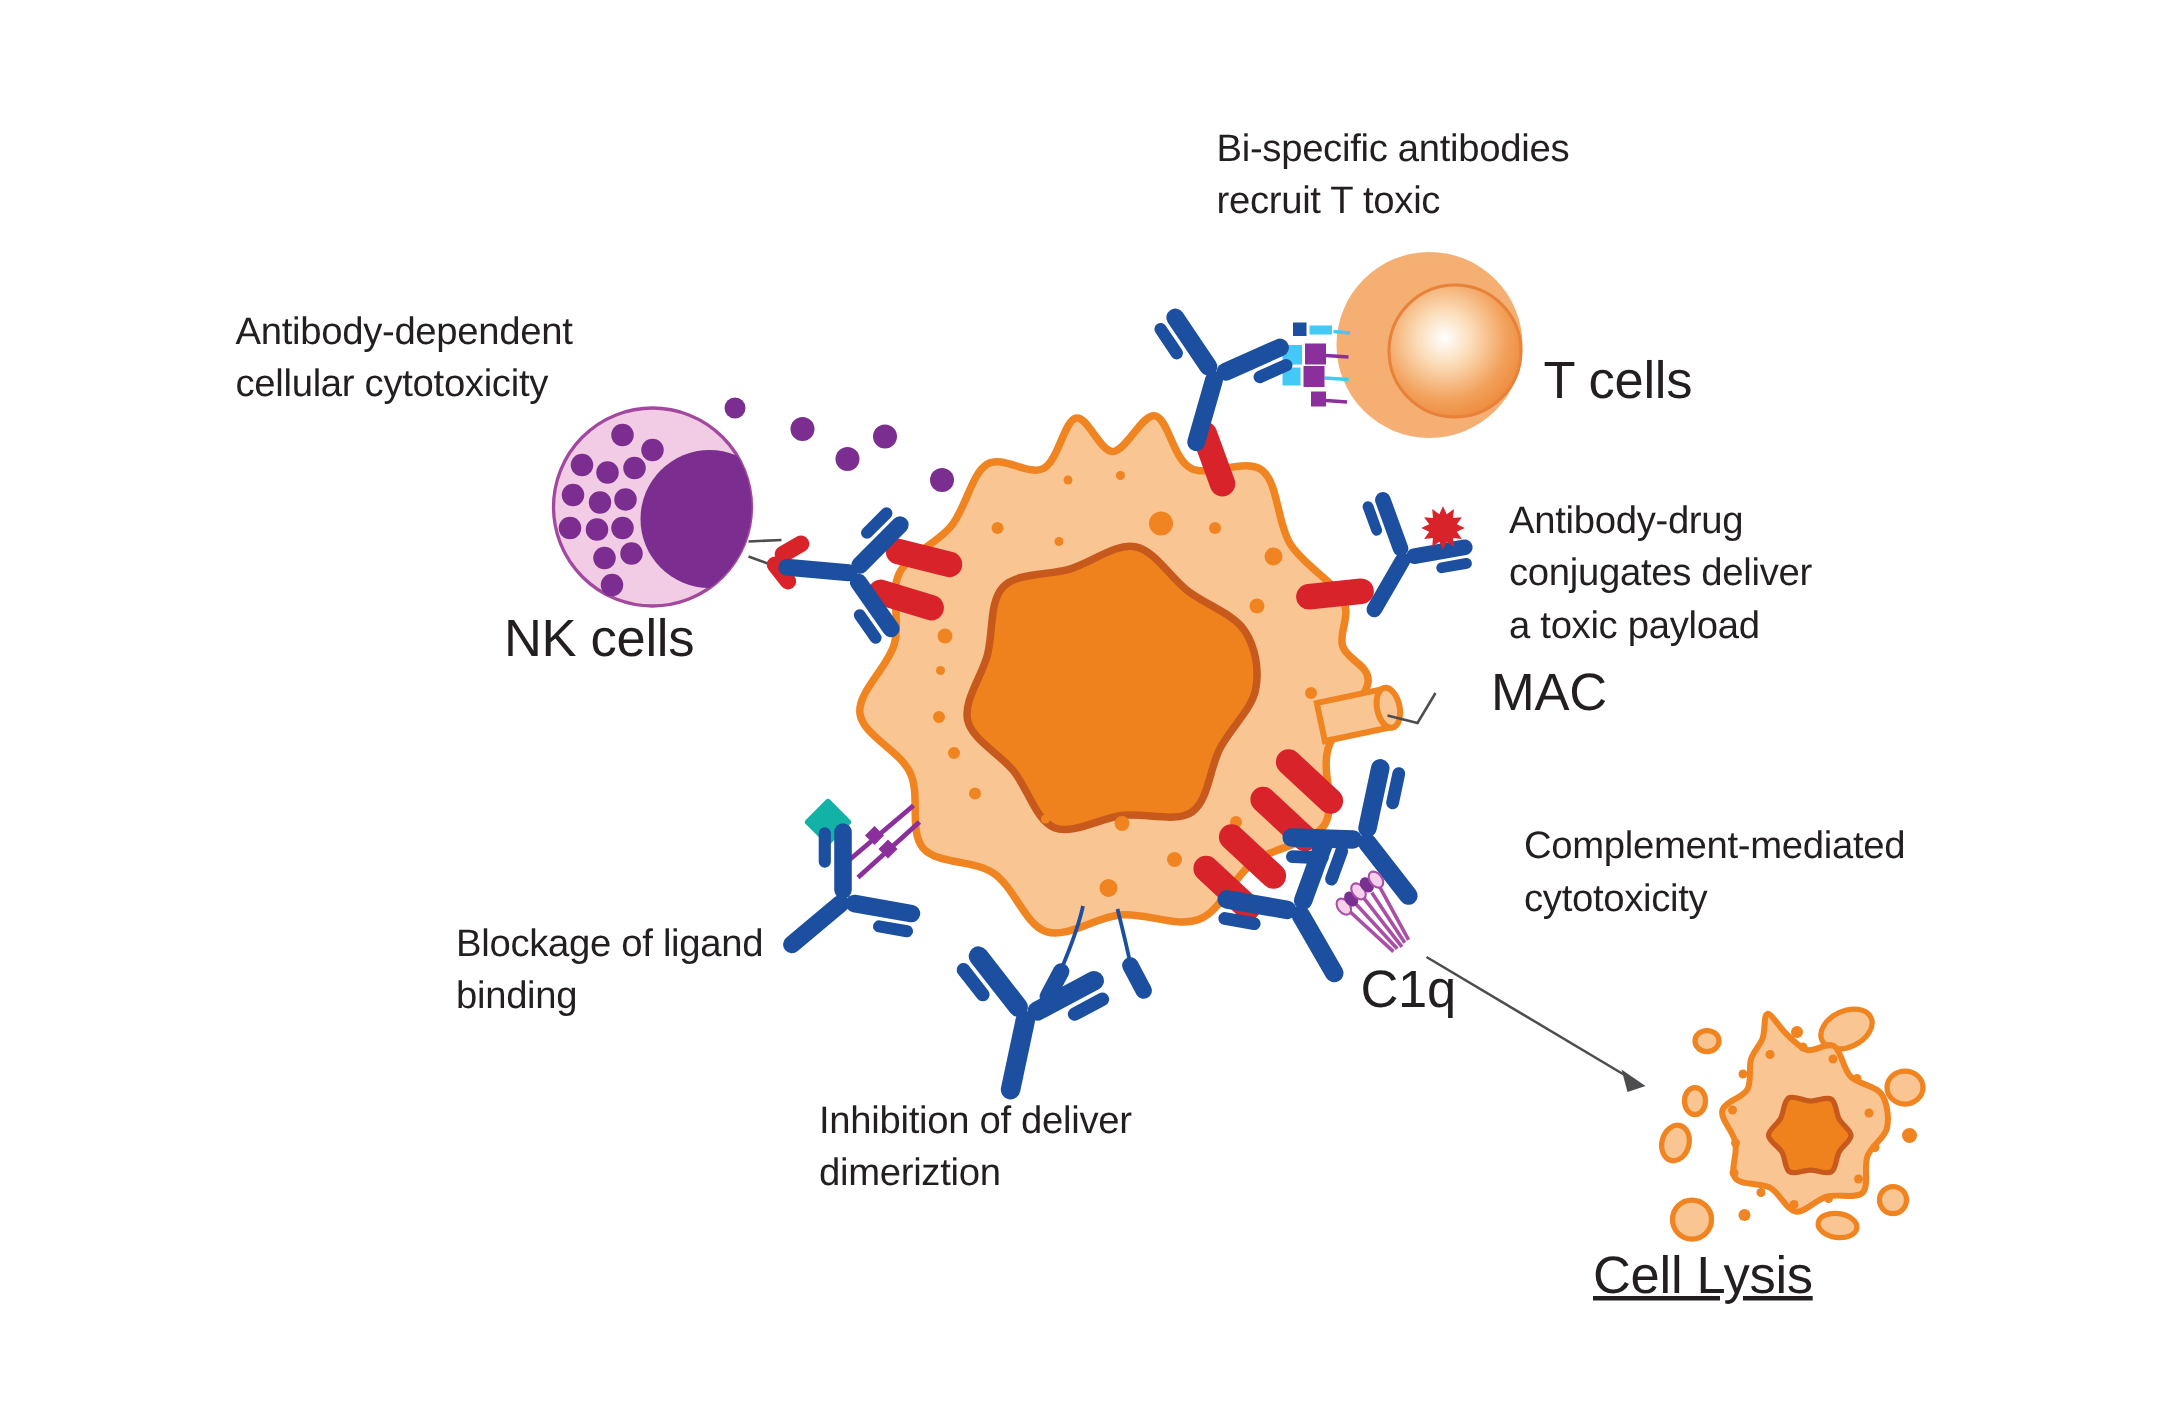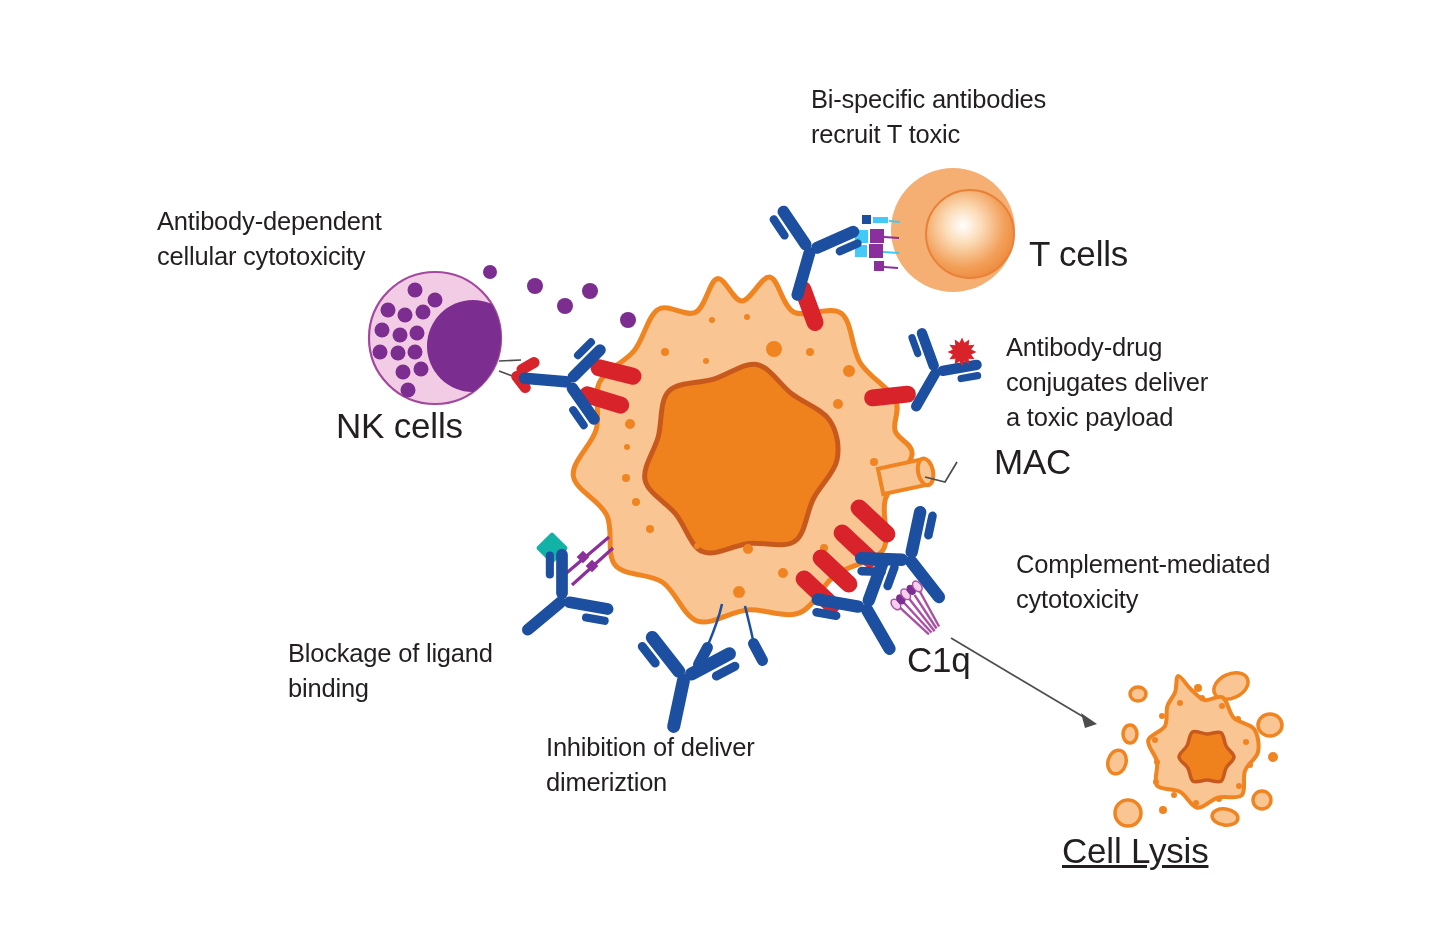"Blockage of ligand" div.lbl { left: 288px -> 304px; margin-top: 24px -> none }
